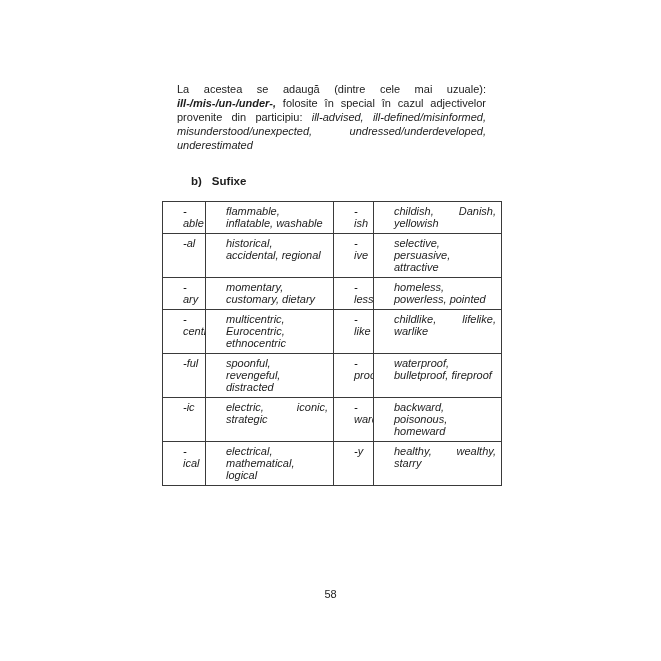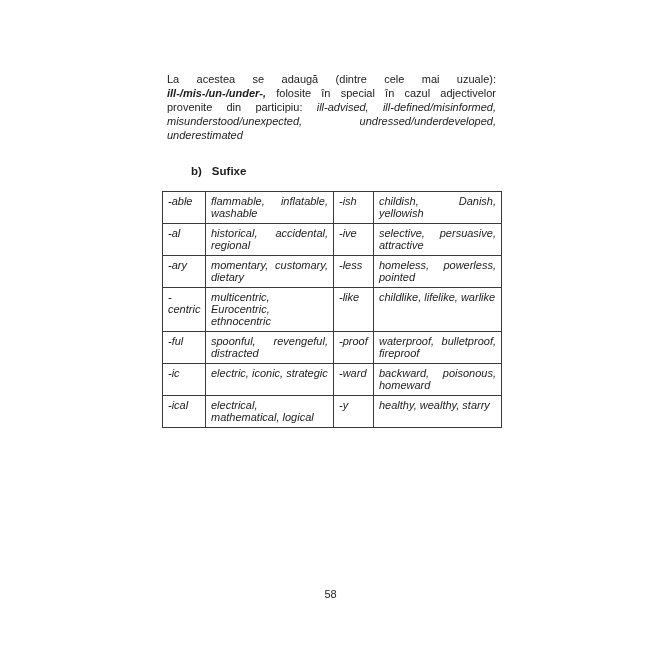"La acestea se adaugă (dintre" .intro { margin: 4px -> 14px }
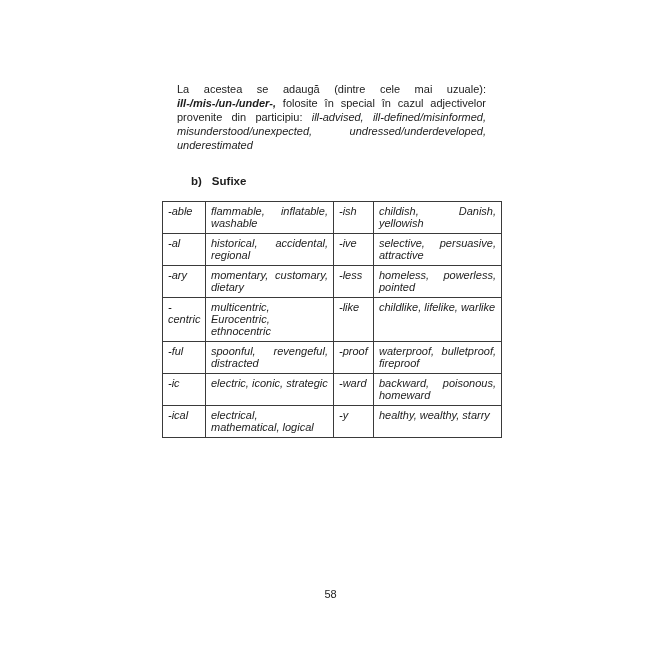"-able" table.suffix-table td { padding: 3px 5px 4px 5px -> 3px 5px 4px 20px }
